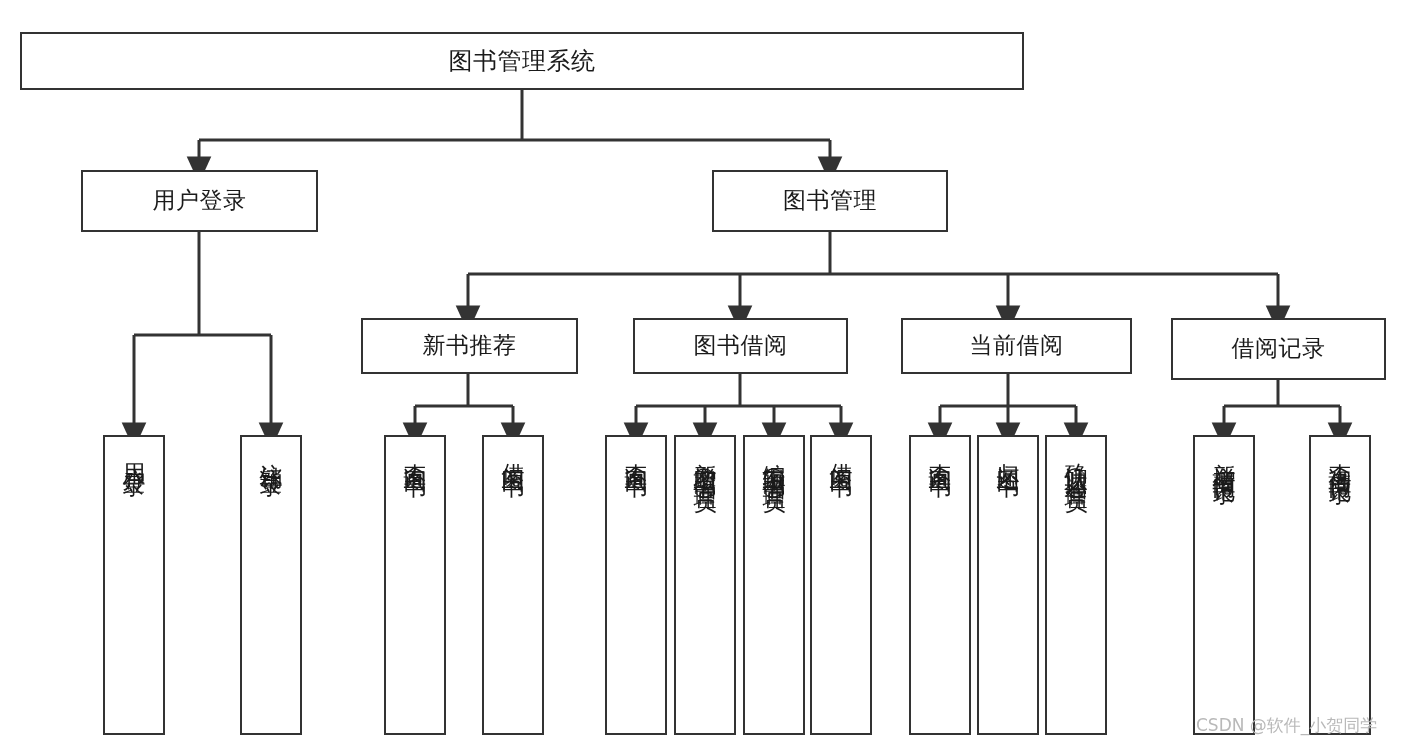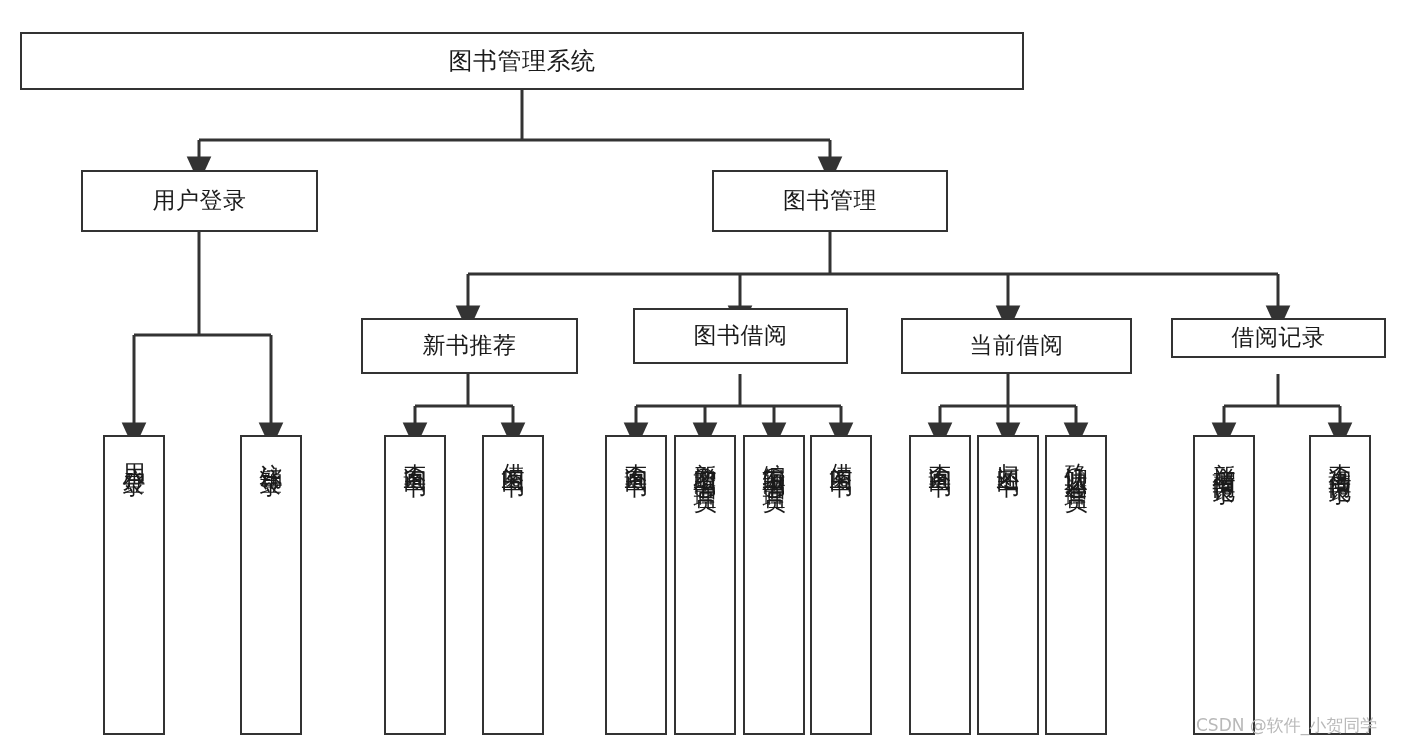"图书借阅" div.node { top: 308px -> 318px }
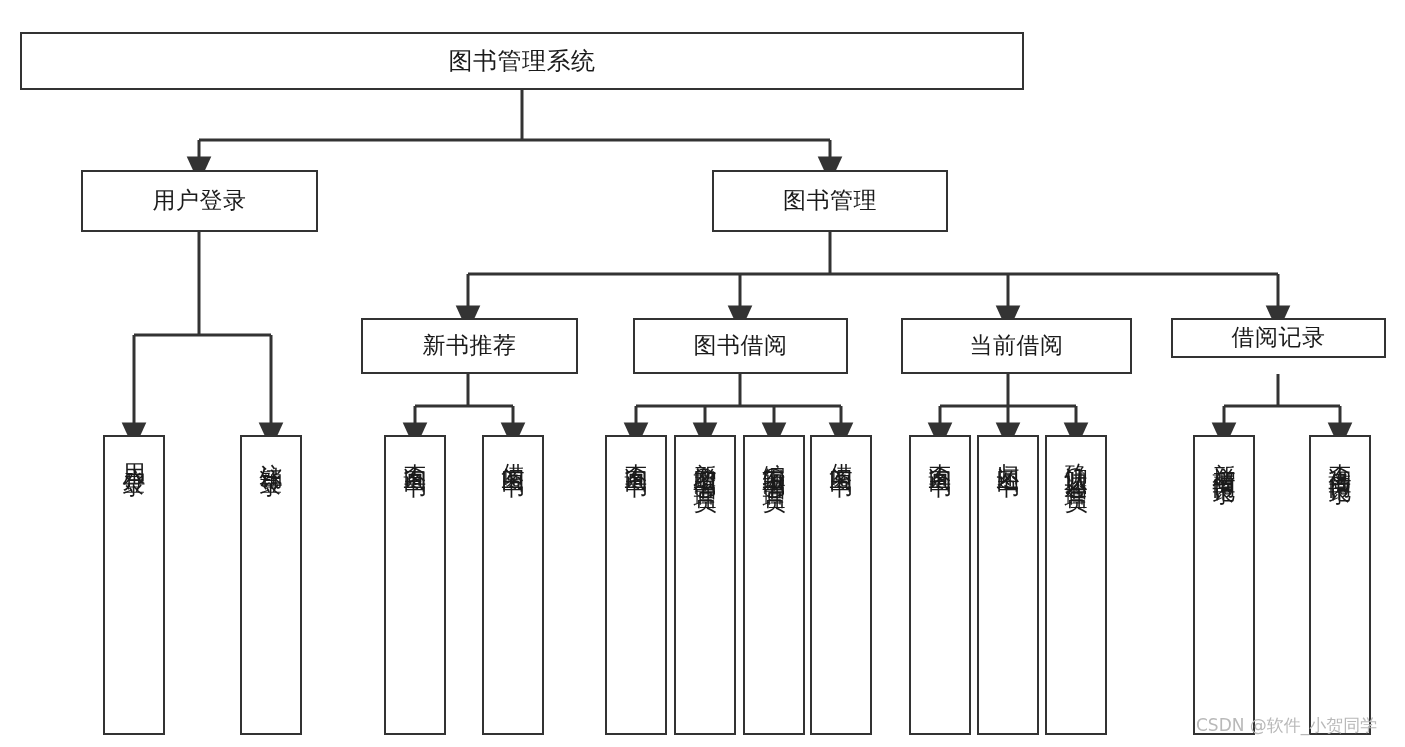"借阅记录" div.node { height: 40px -> 62px }
